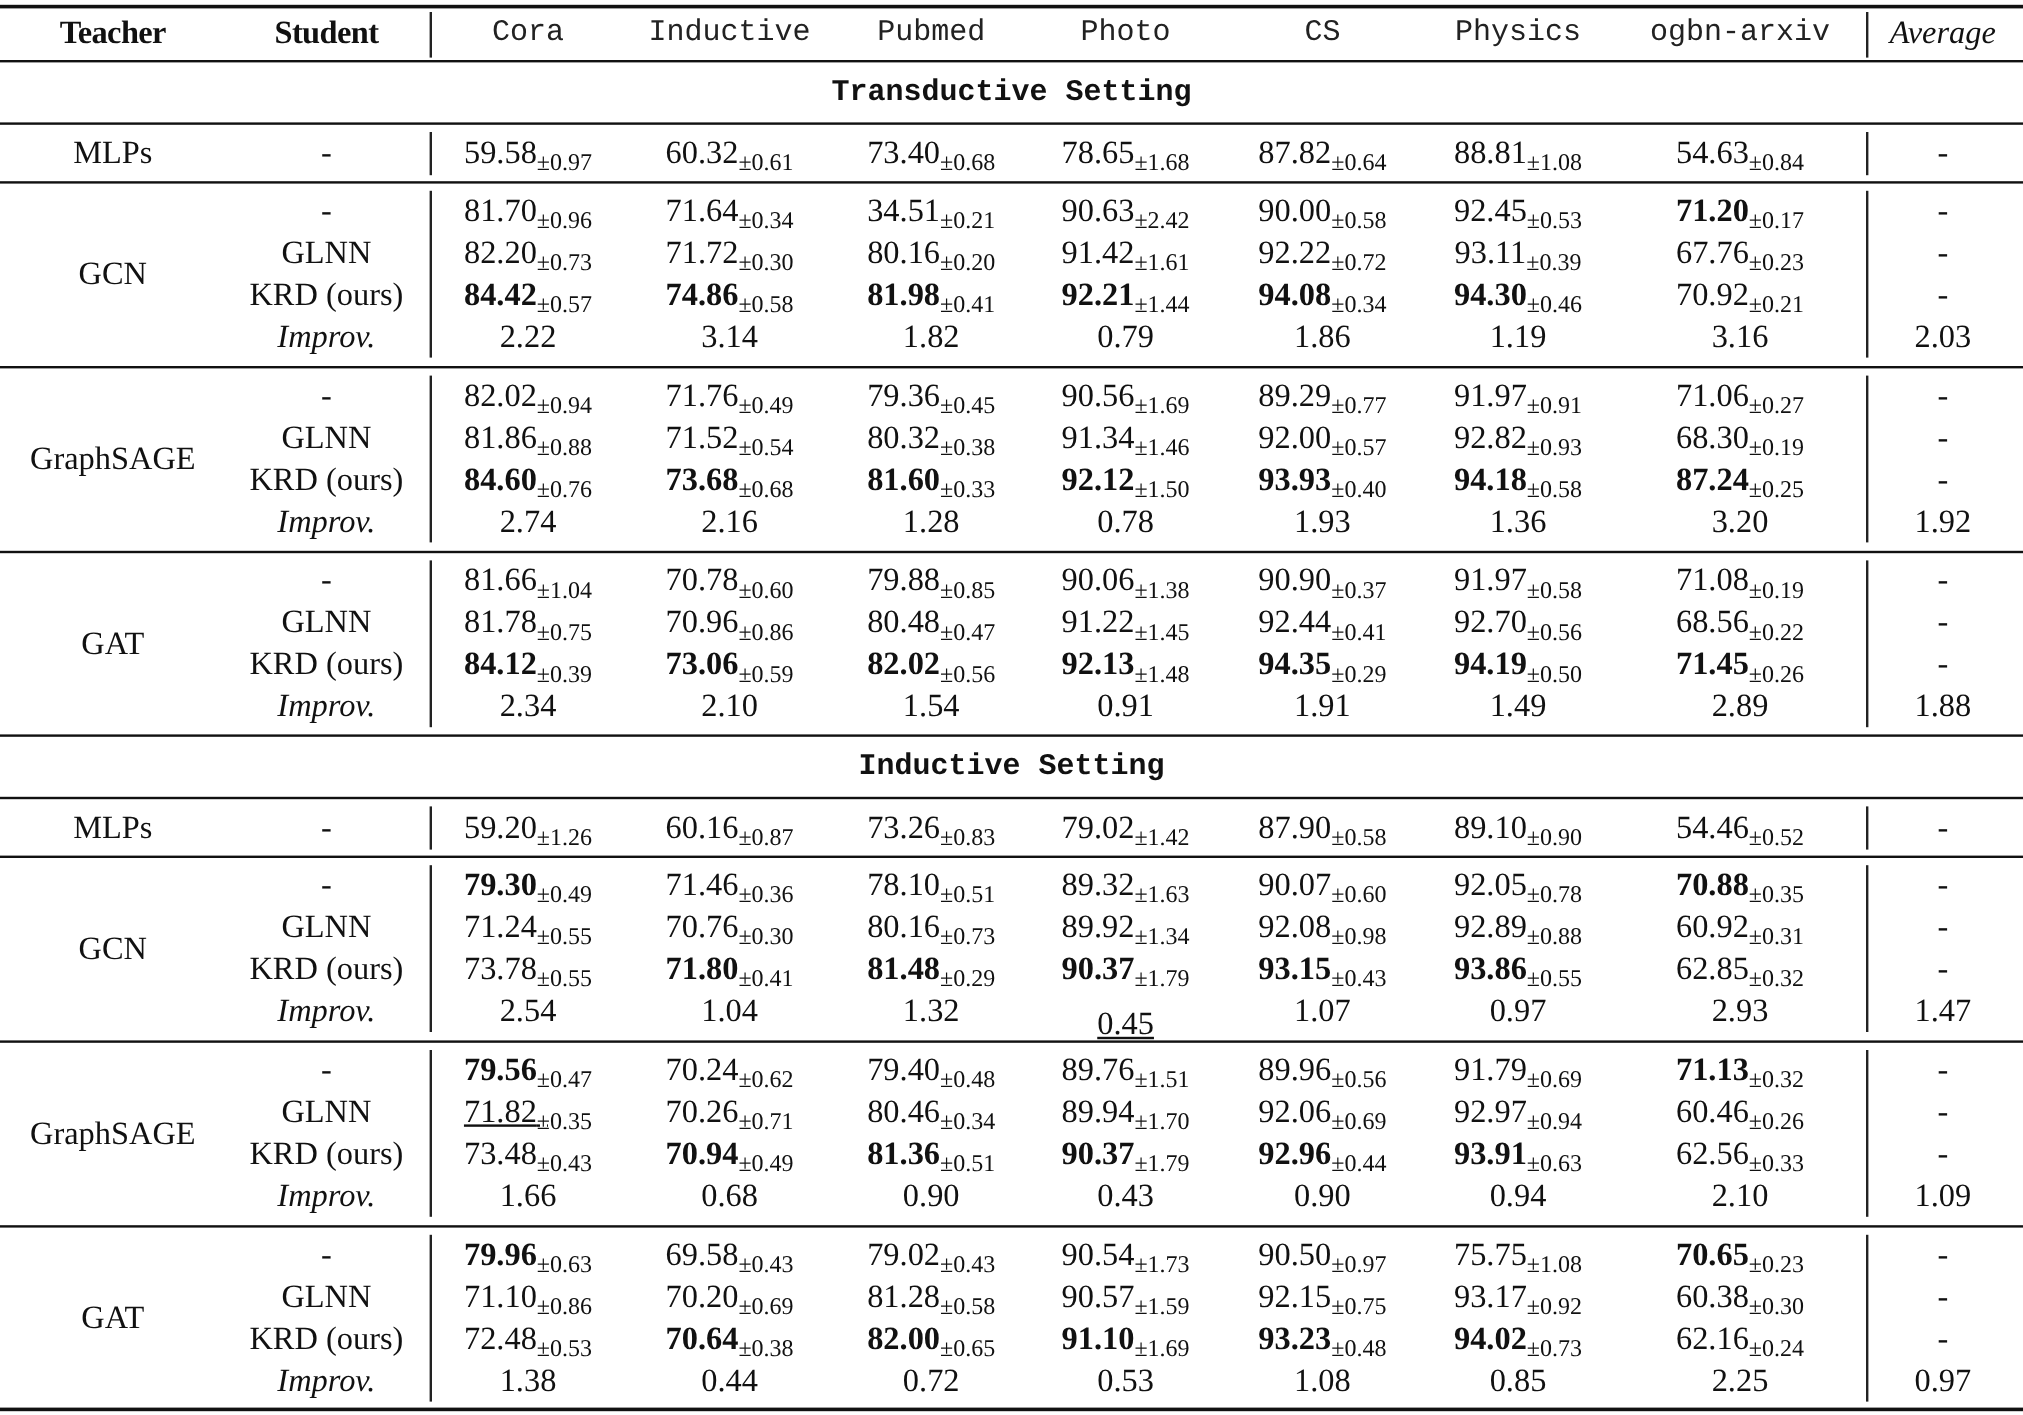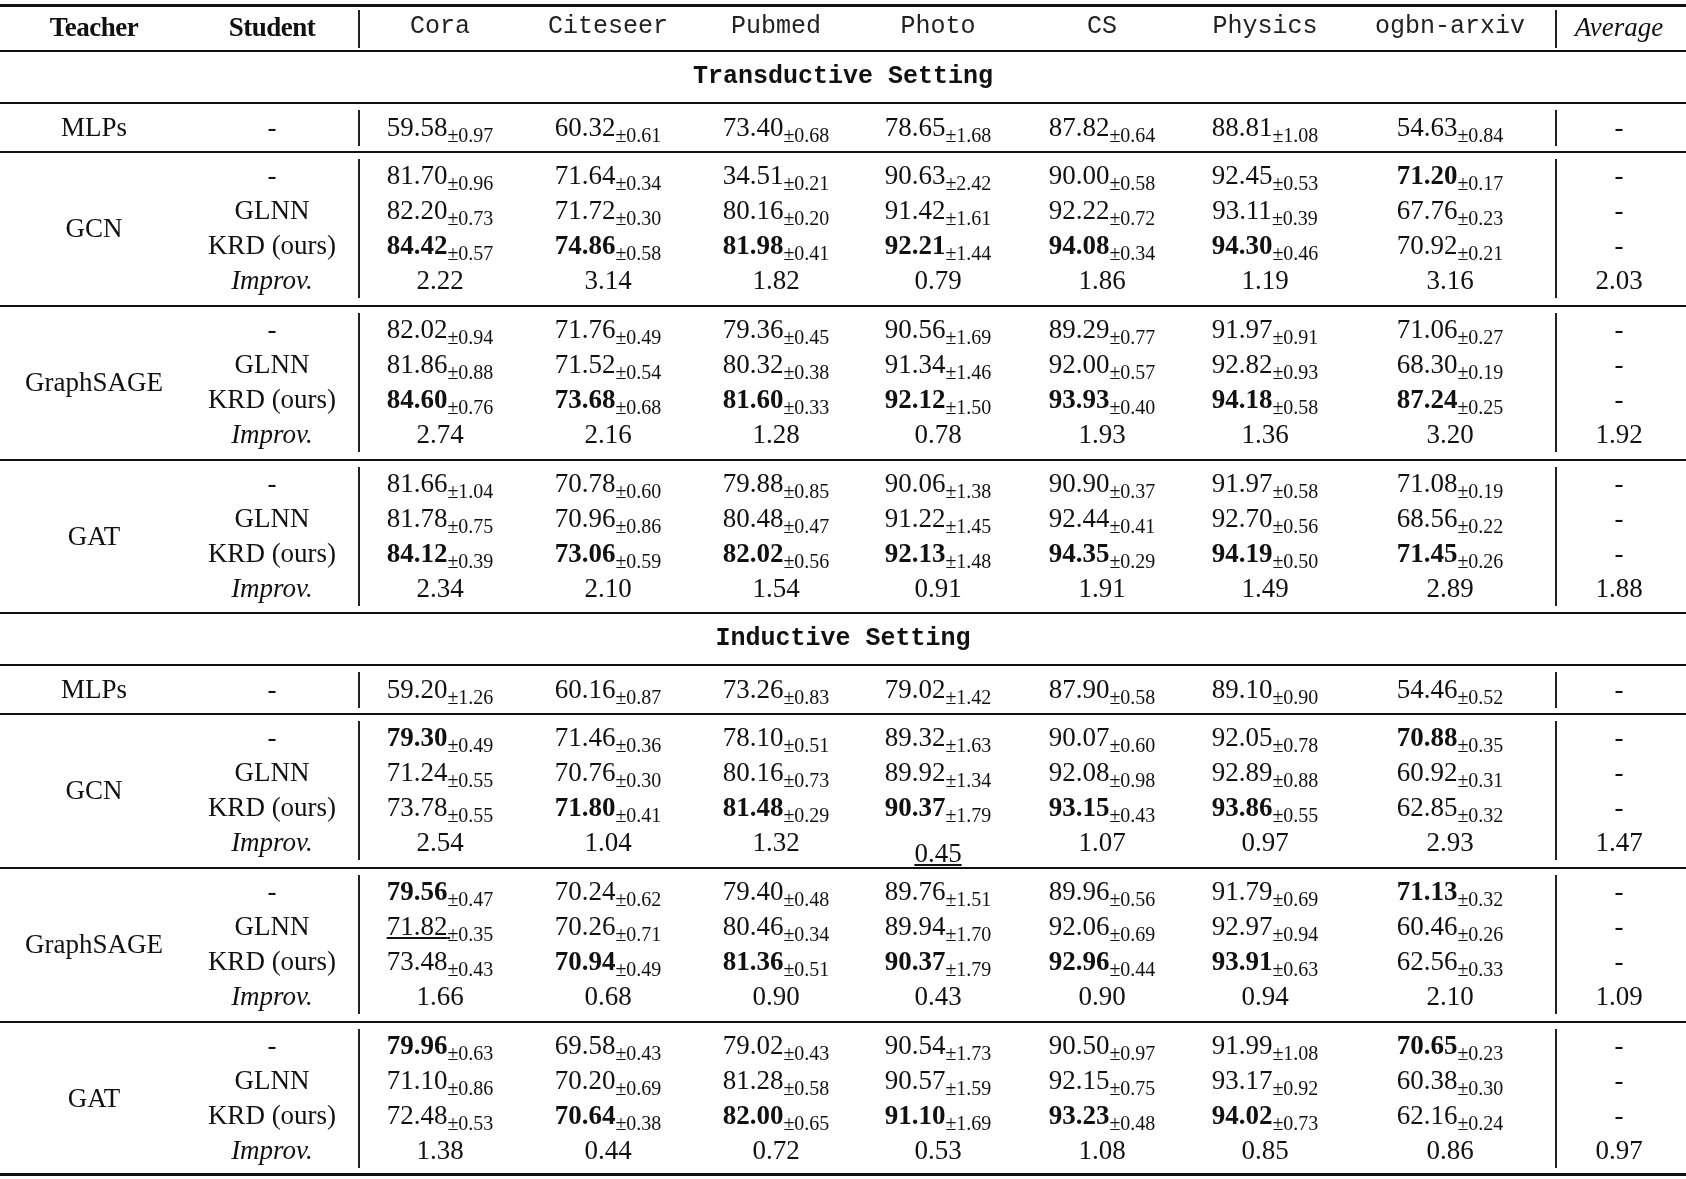"Citeseer" span { text: Citeseer -> Inductive }
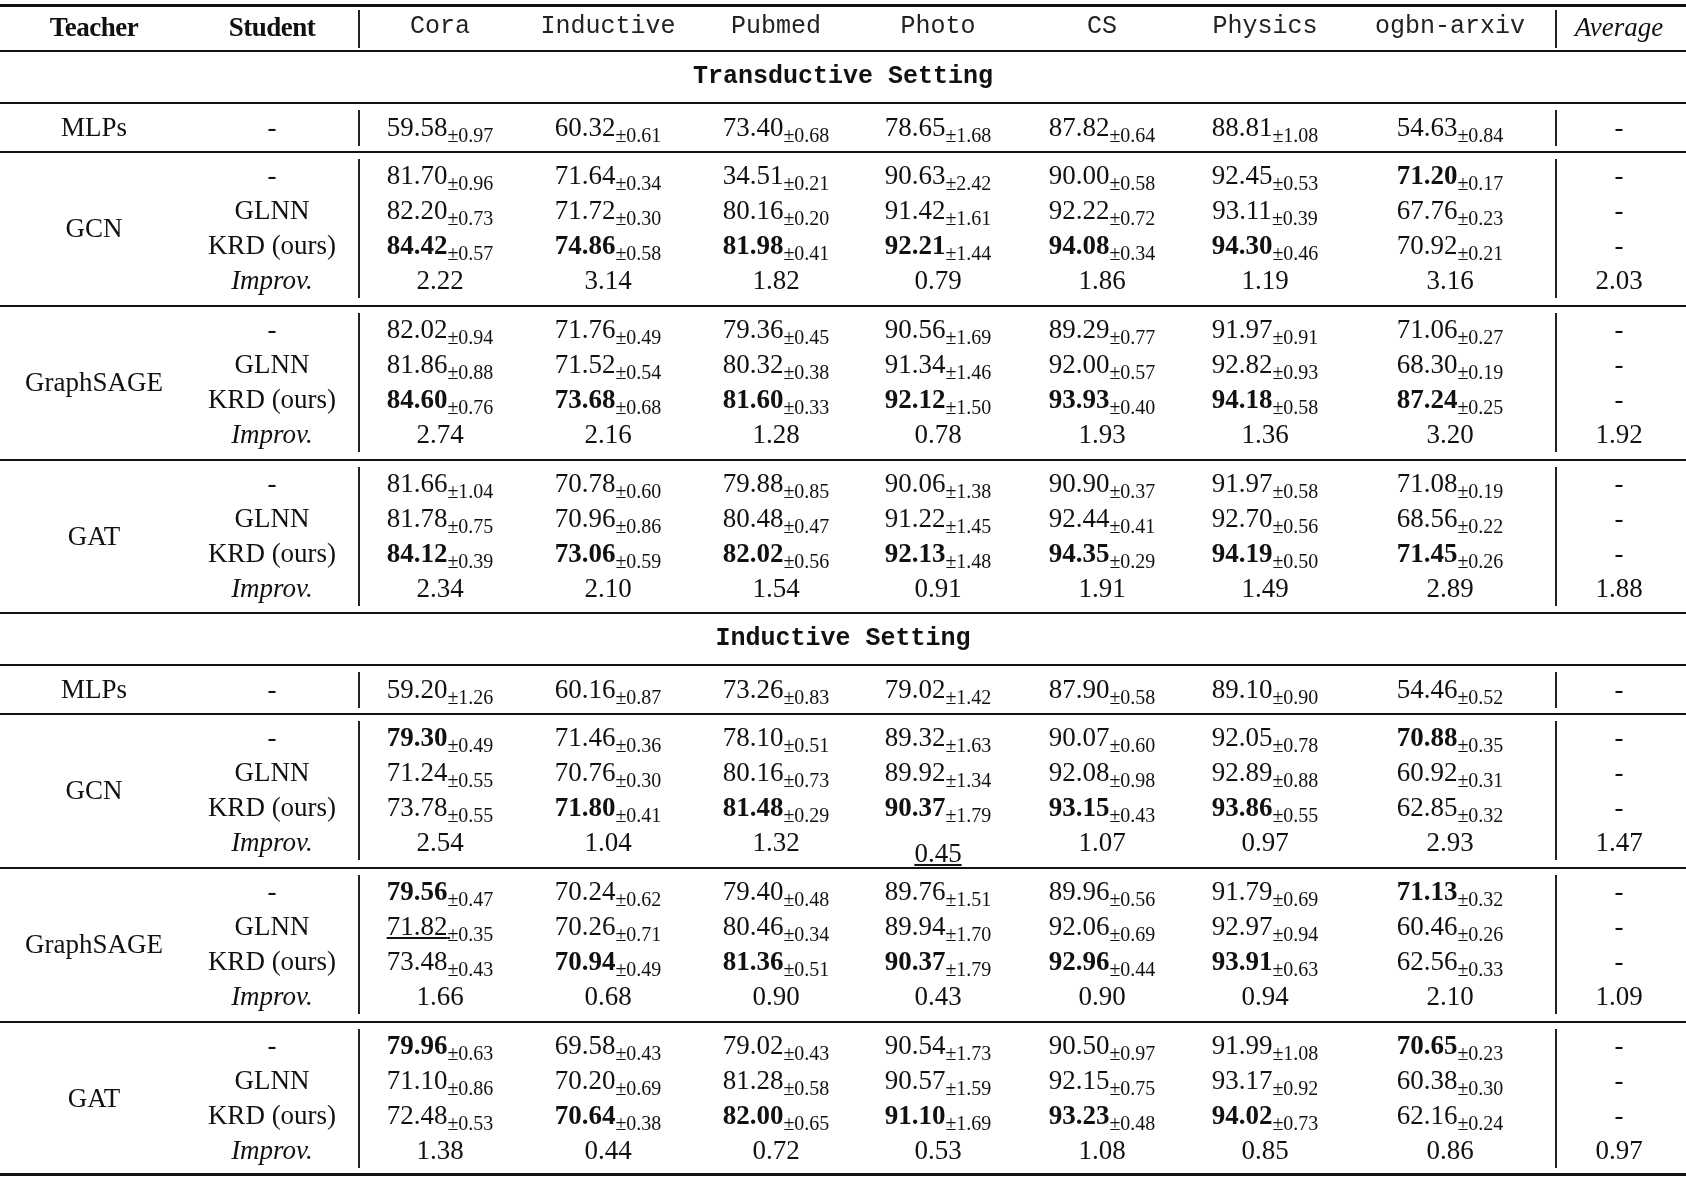"91.99" span { text: 91.99 -> 75.75 }
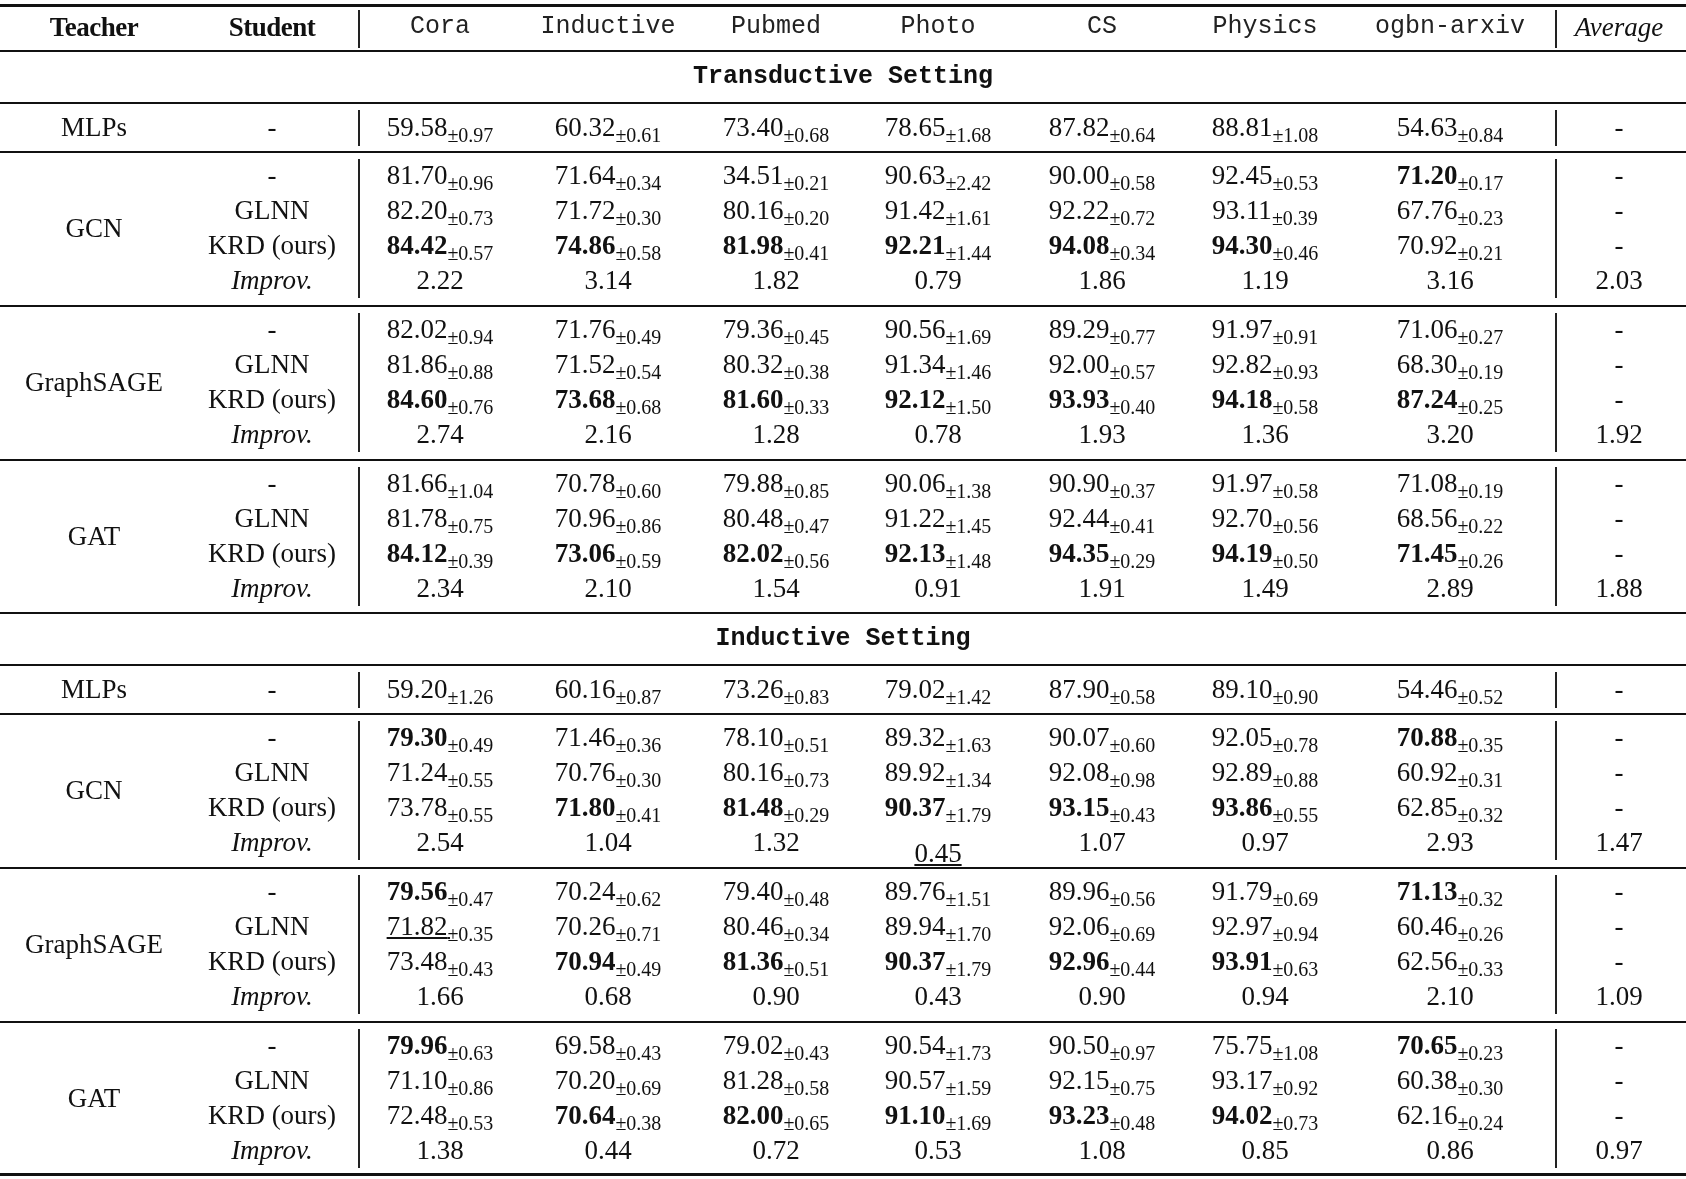"0.86" span { text: 0.86 -> 2.25 }
